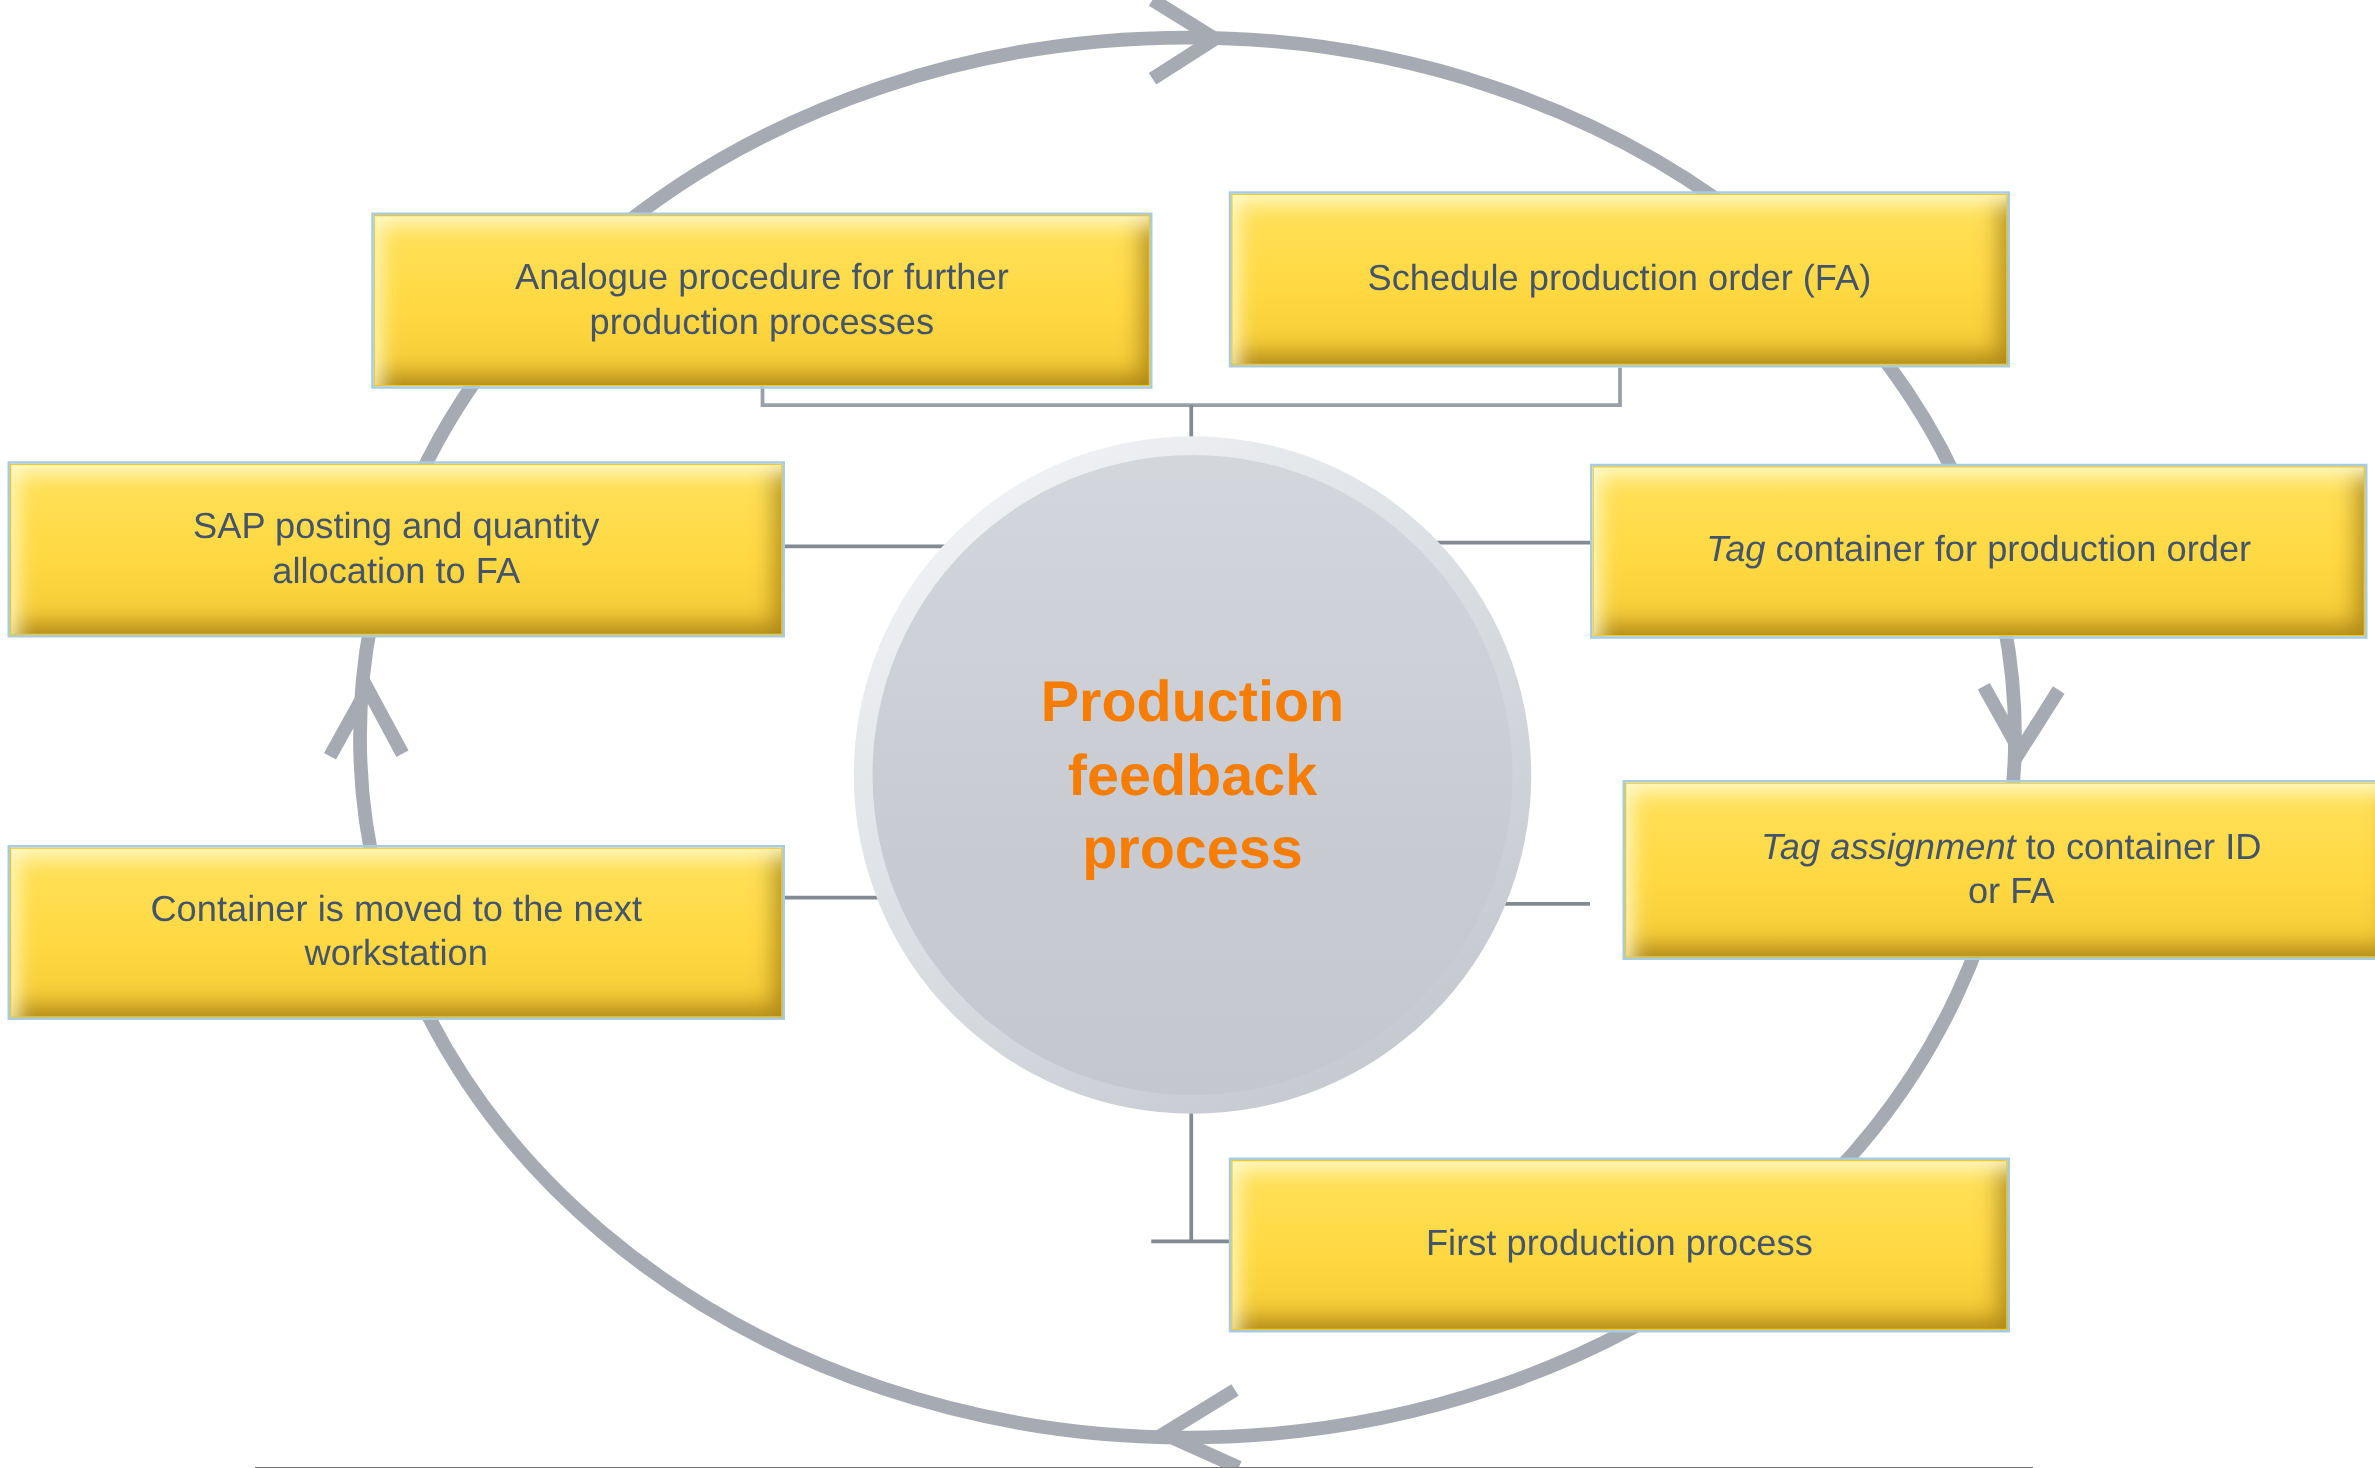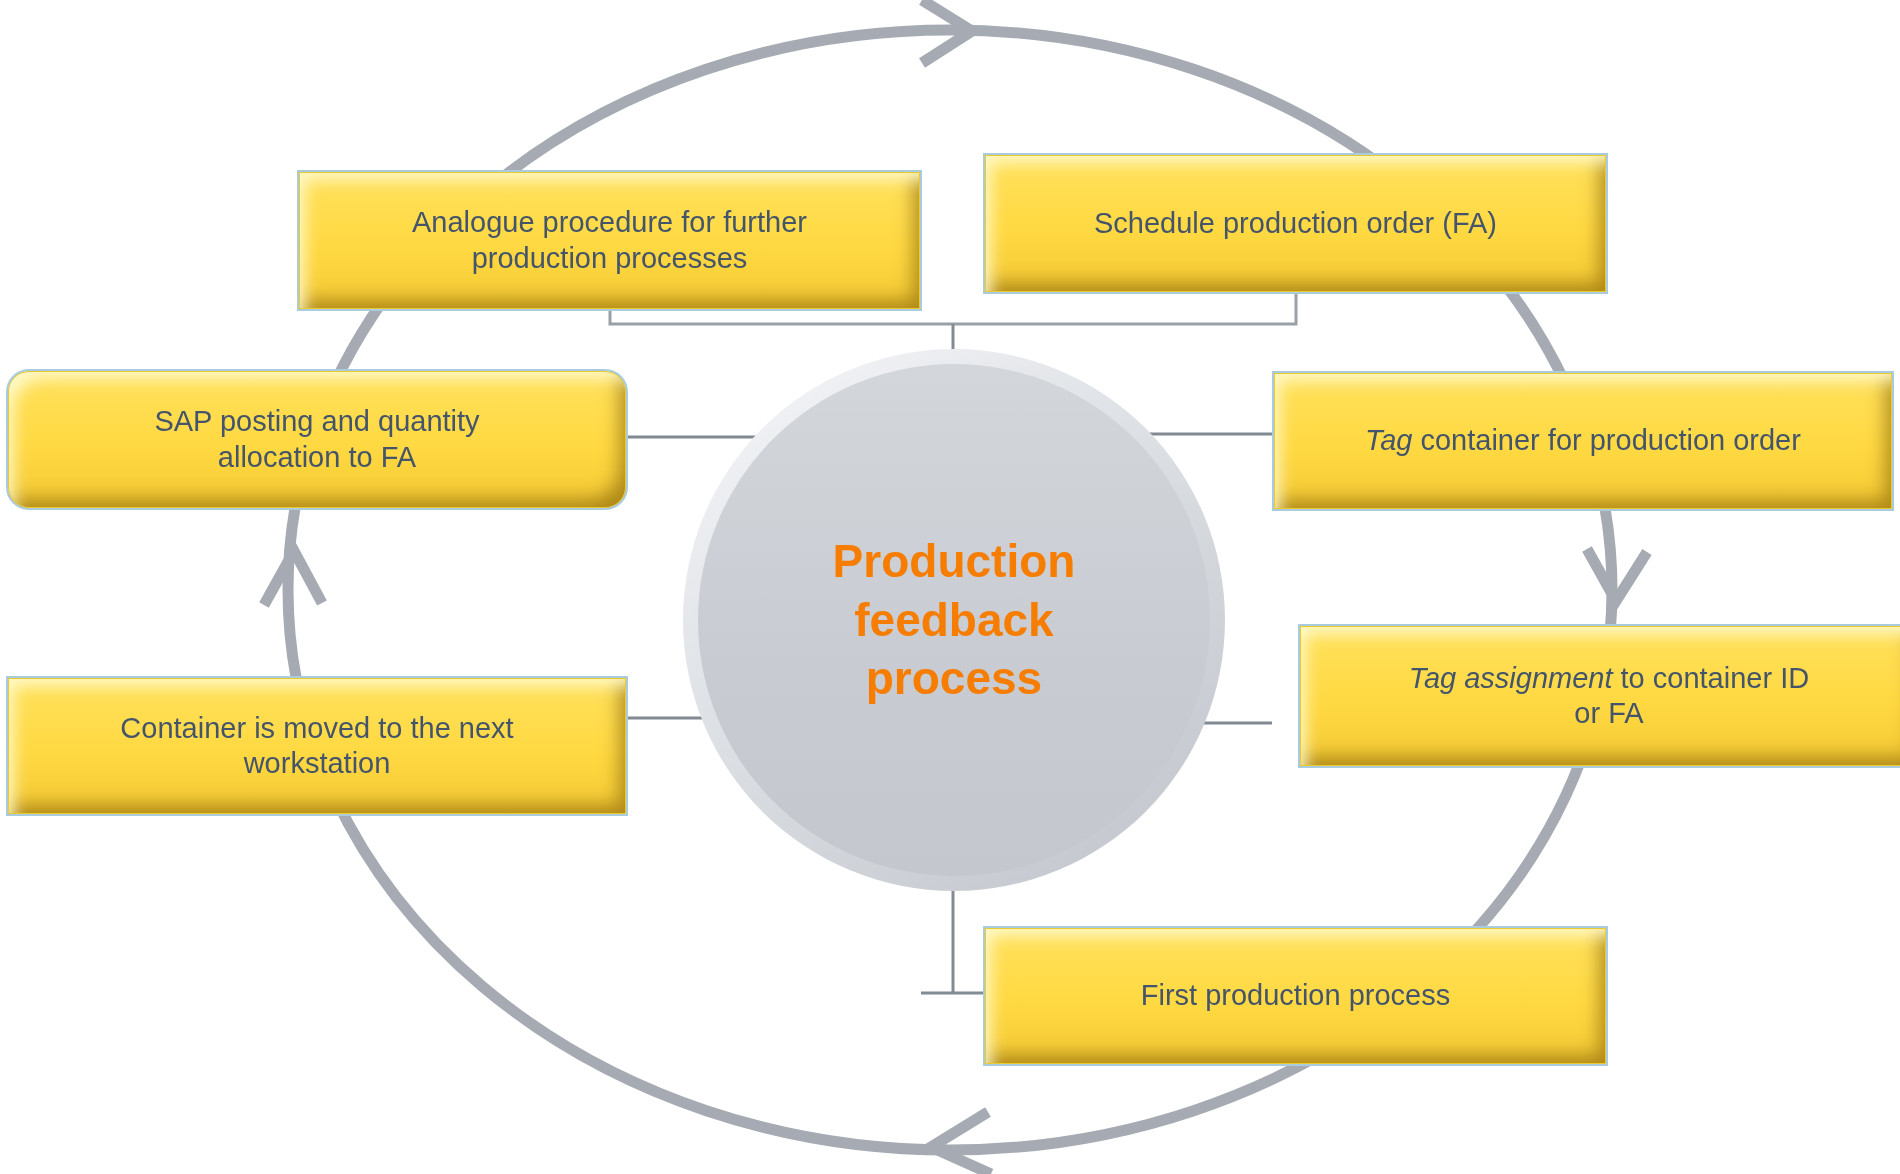"SAP posting and quantity" .b6 { border-radius: 23px -> none }
